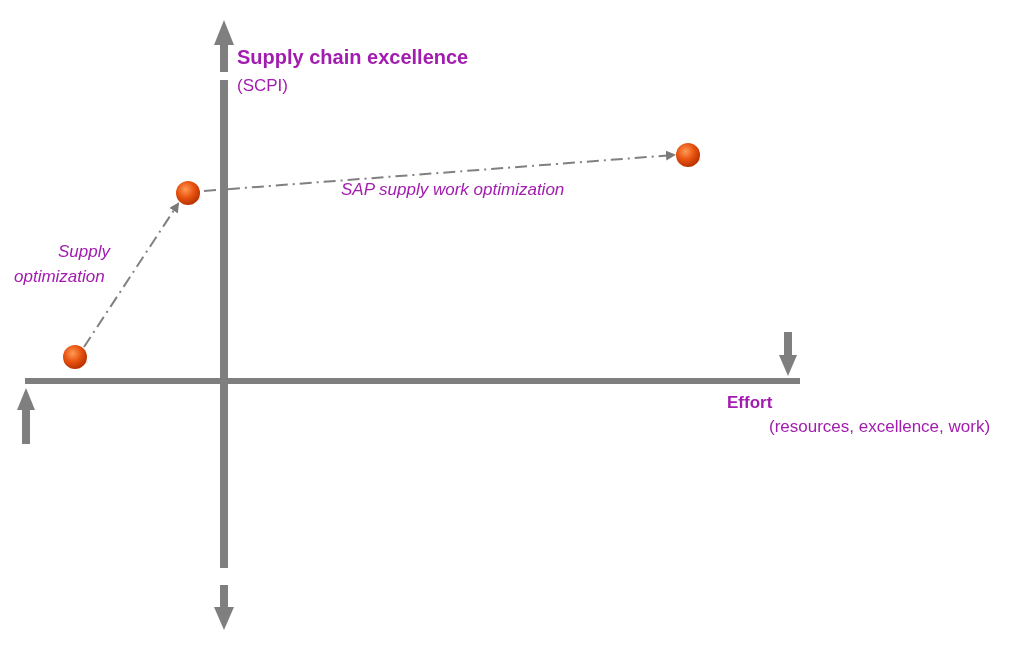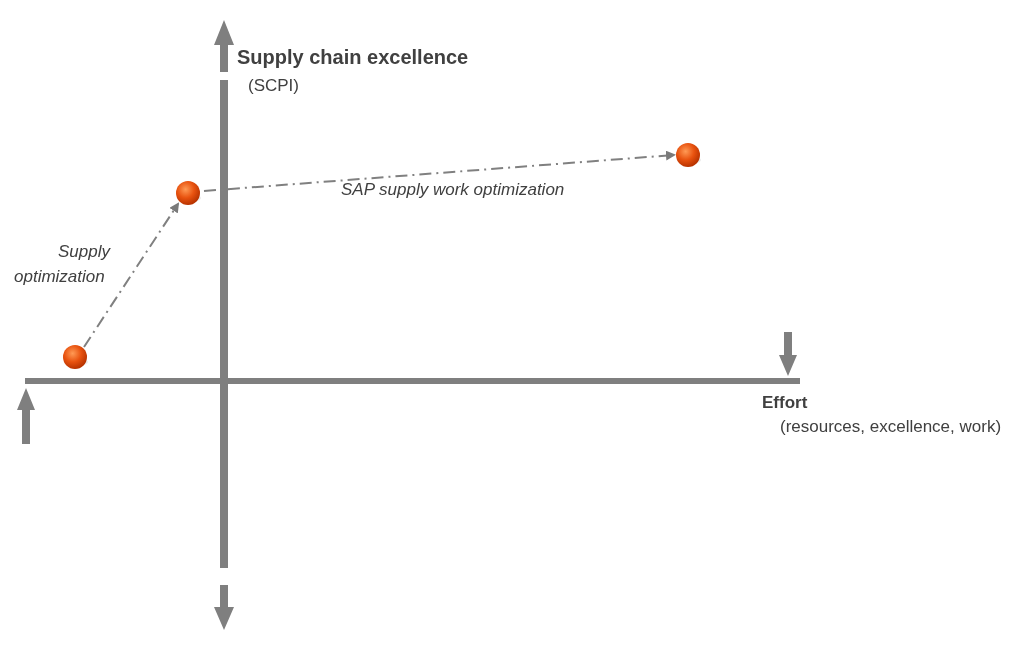"Supply chain excellence" .lbl { color: #404040 -> #a21caf }
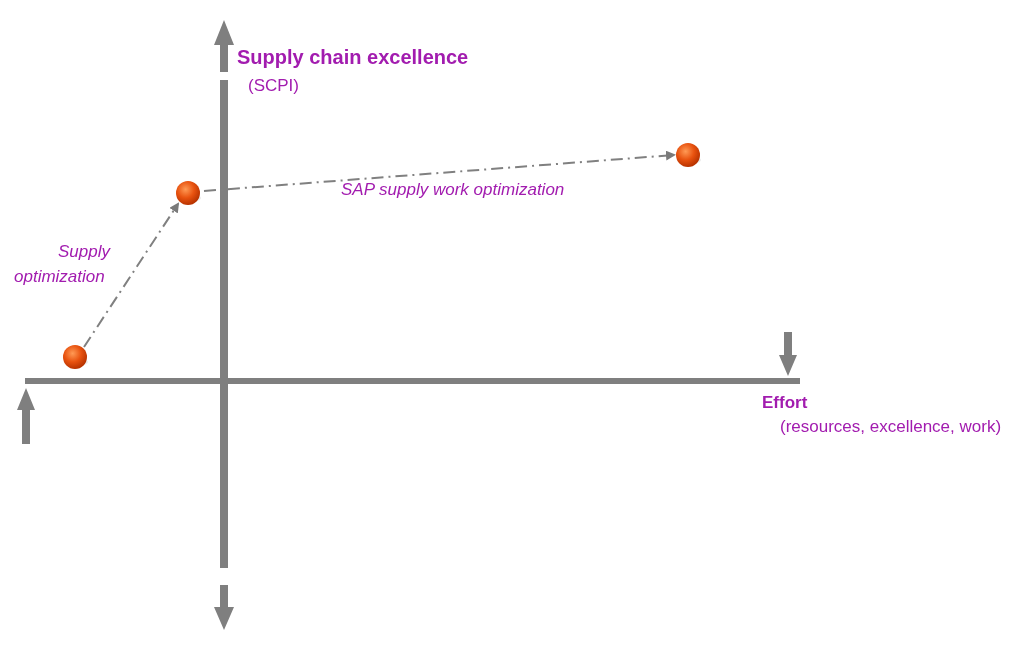"(SCPI)" .sub { margin-left: 11px -> none }
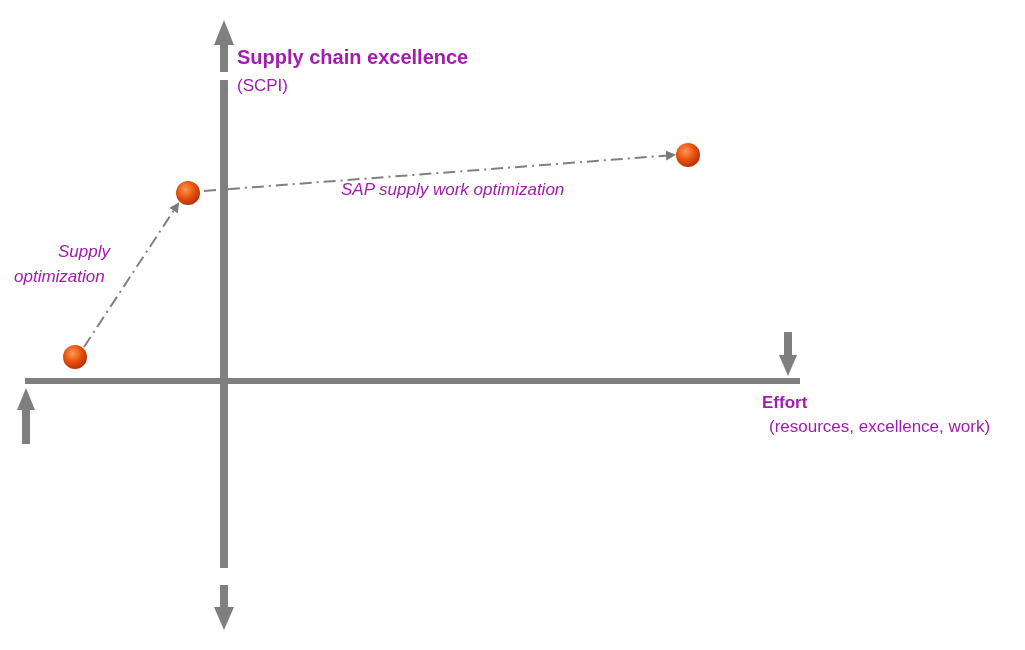"Effort" div.lbl { left: 762px -> 727px }
